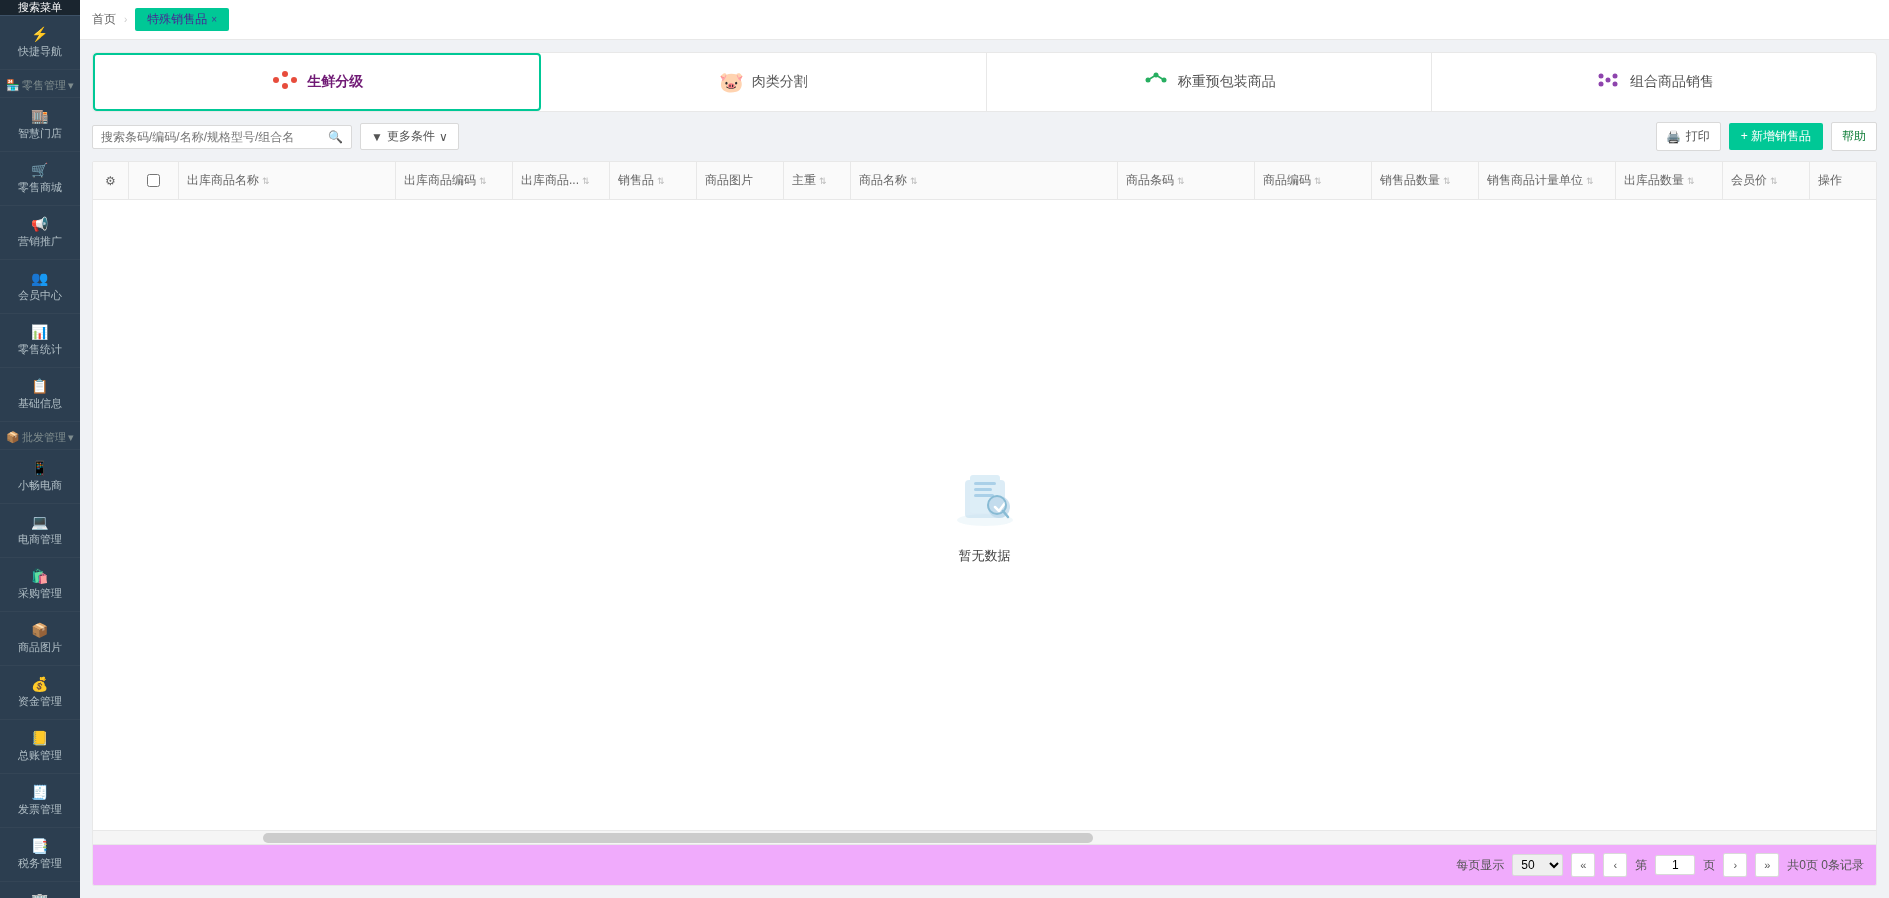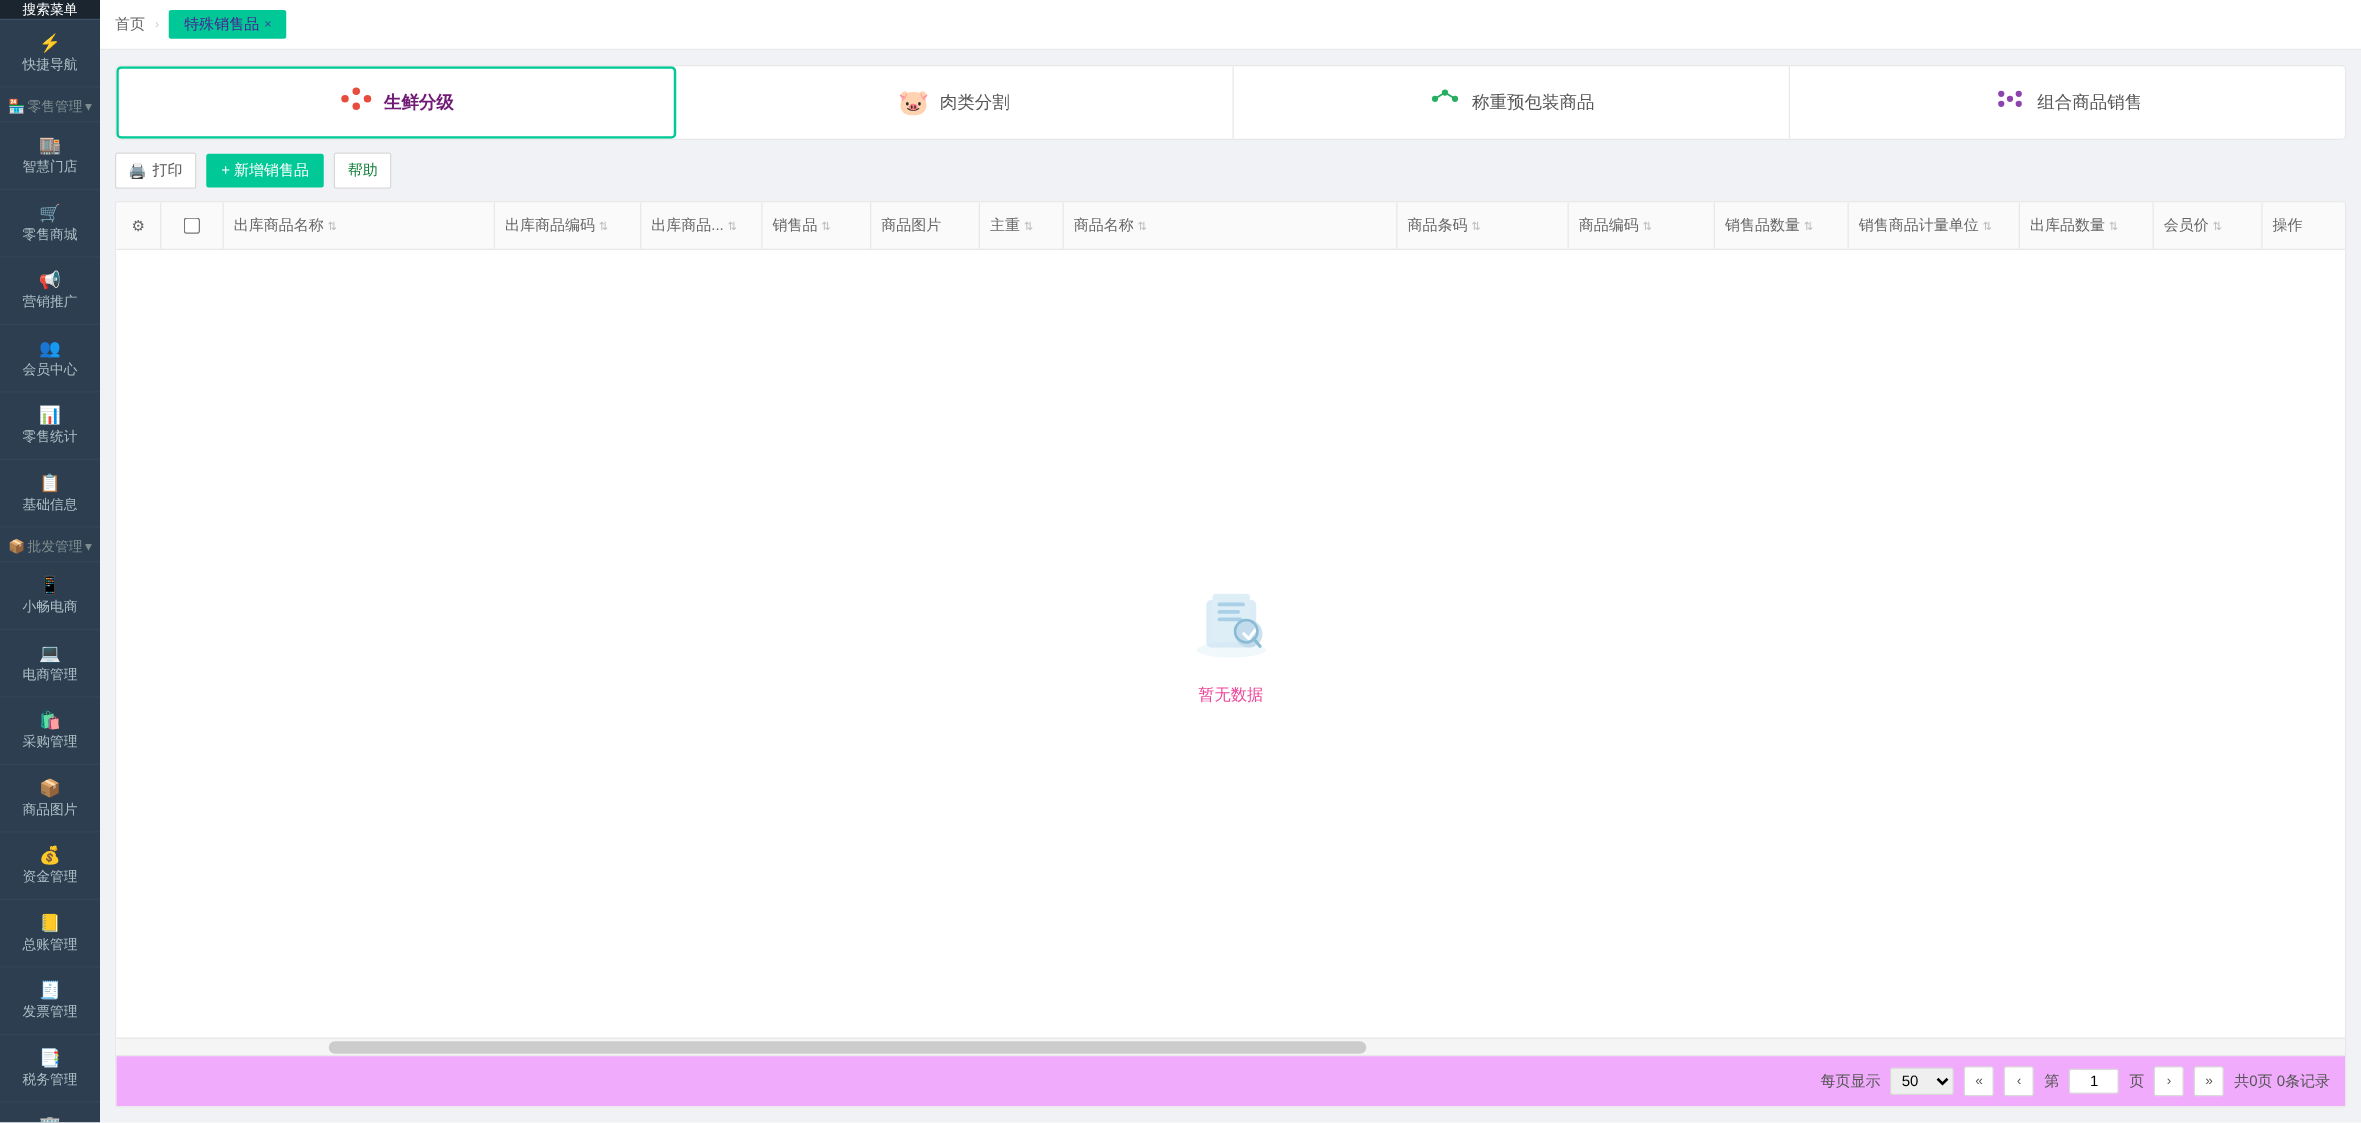"搜索条码/编码/名称/规格型号/组合名" div.toolbar-left { html: none -> <div> <div> <input> <span>🔍</span> </div> <button> <span>▼</span> <span>更多条件</span> <span>∨</span> </button> </div> }
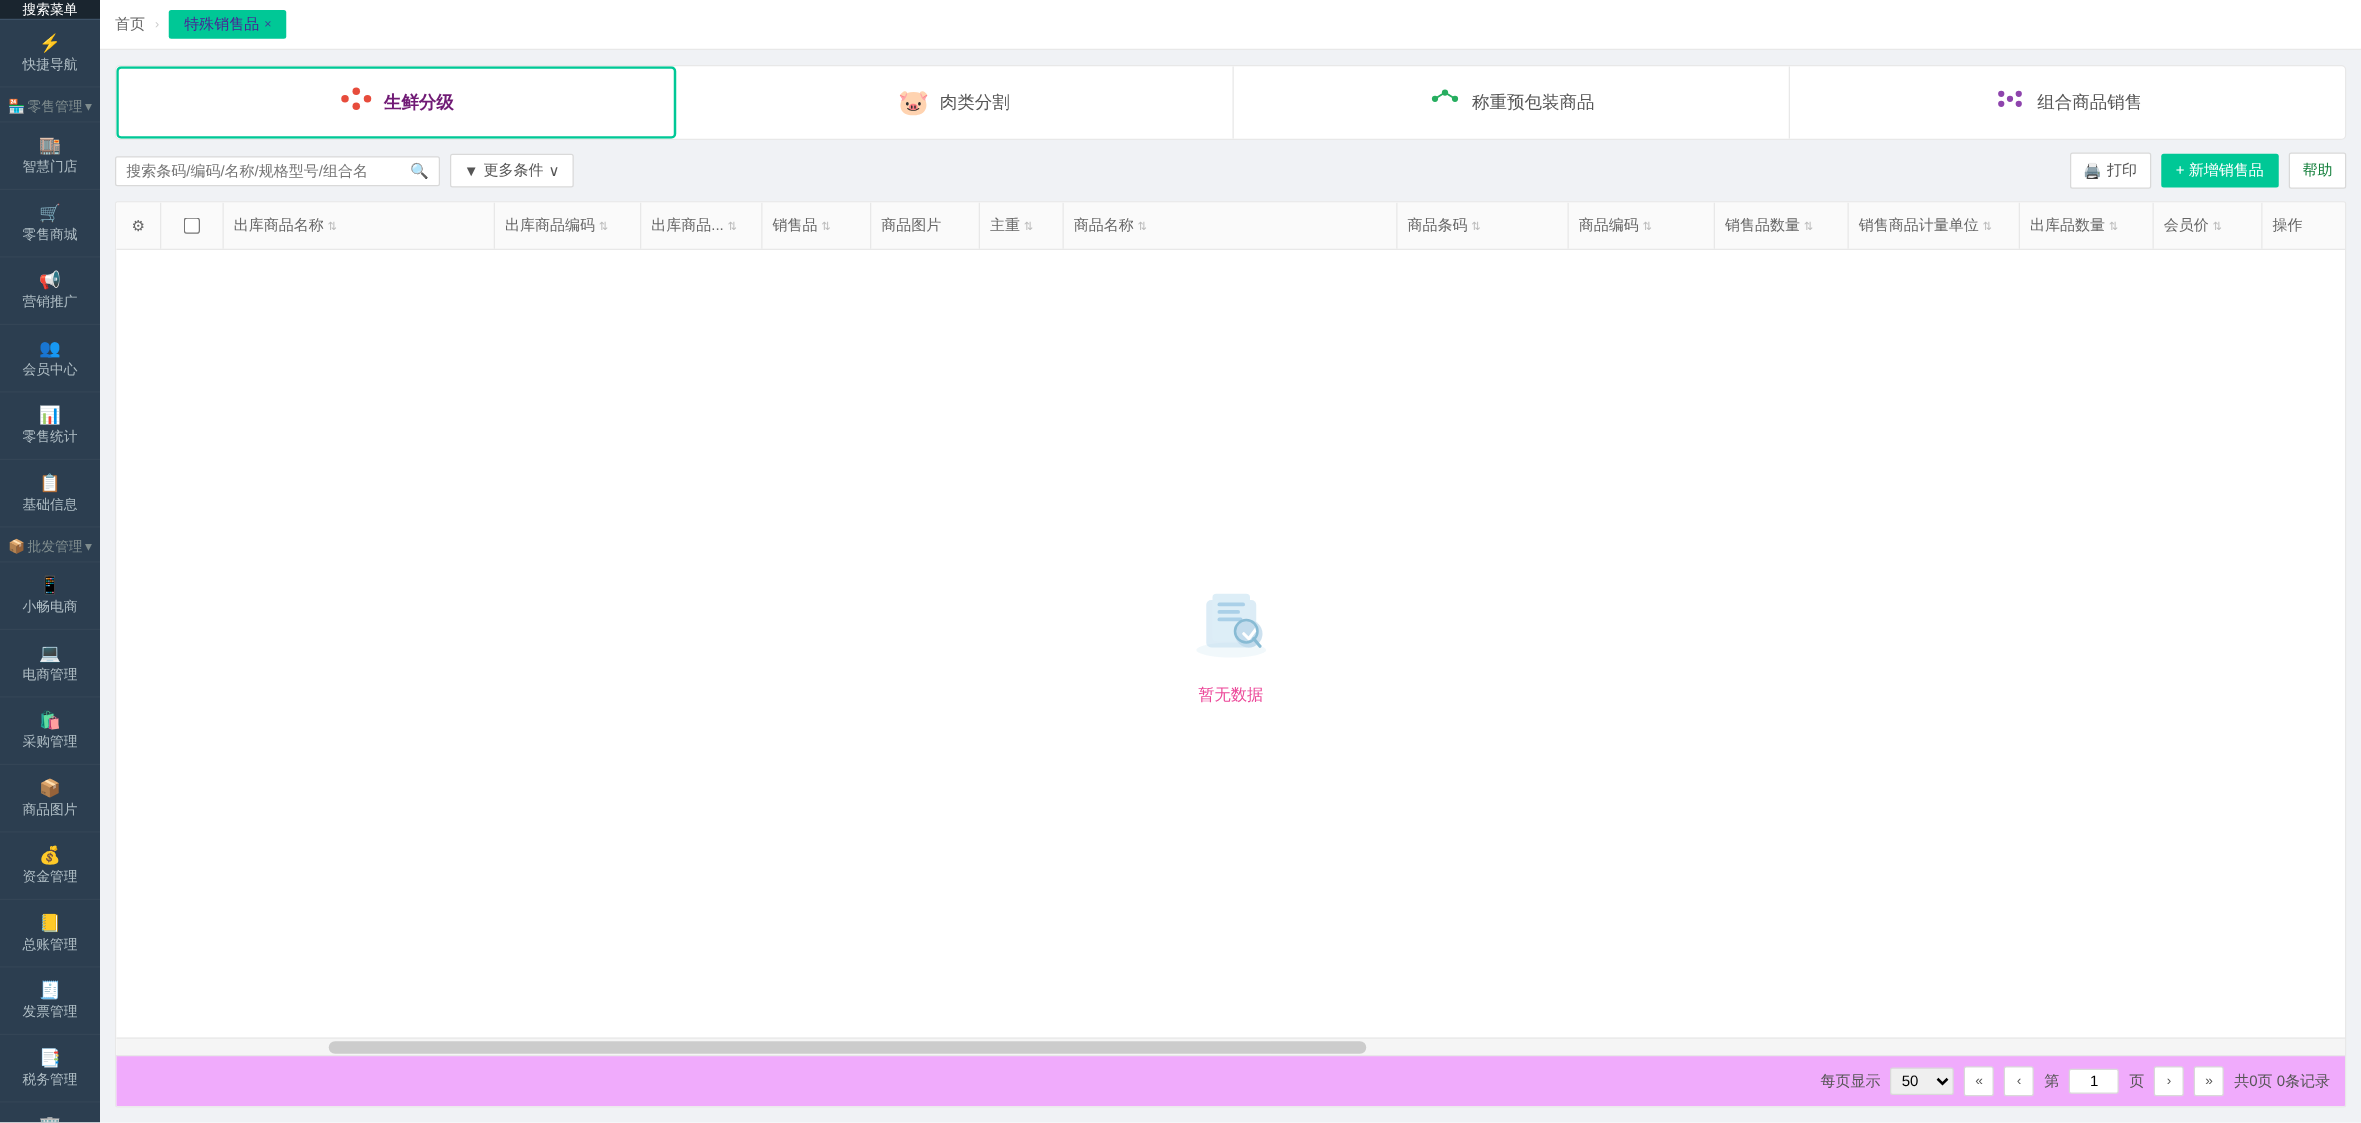"暂无数据" .empty-text { color: #ec4899 -> #404040 }
